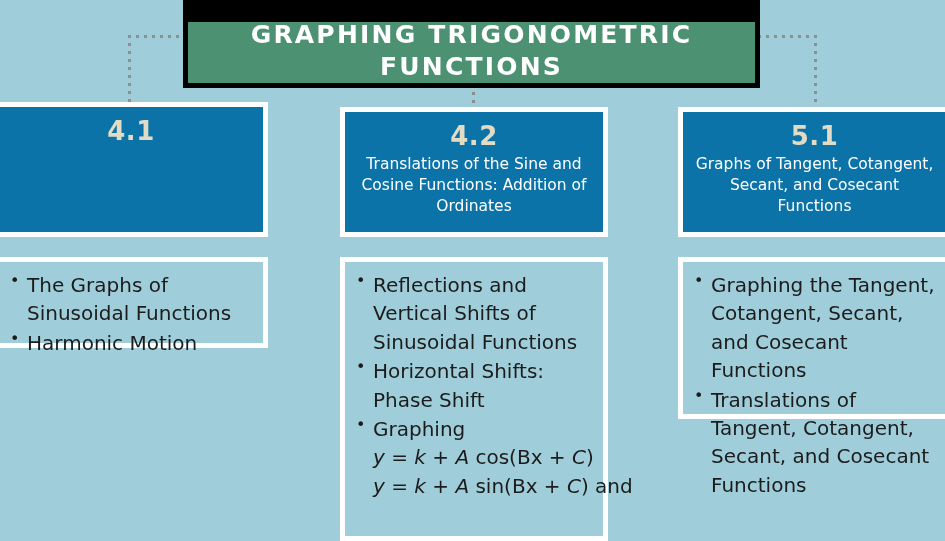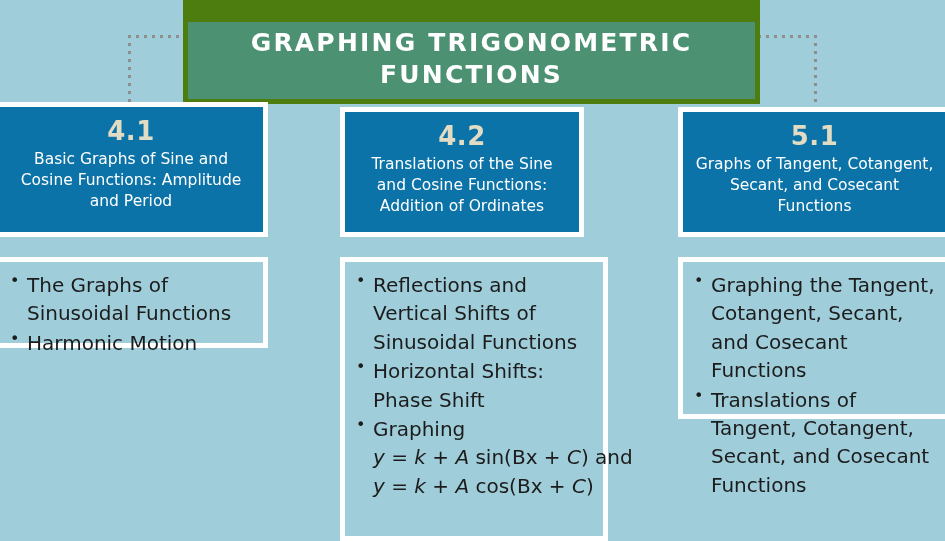"GRAPHING TRIGONOMETRIC FUNCTIONS" .title-box { background: #4d7c0f -> #000000; height: 104px -> 88px }
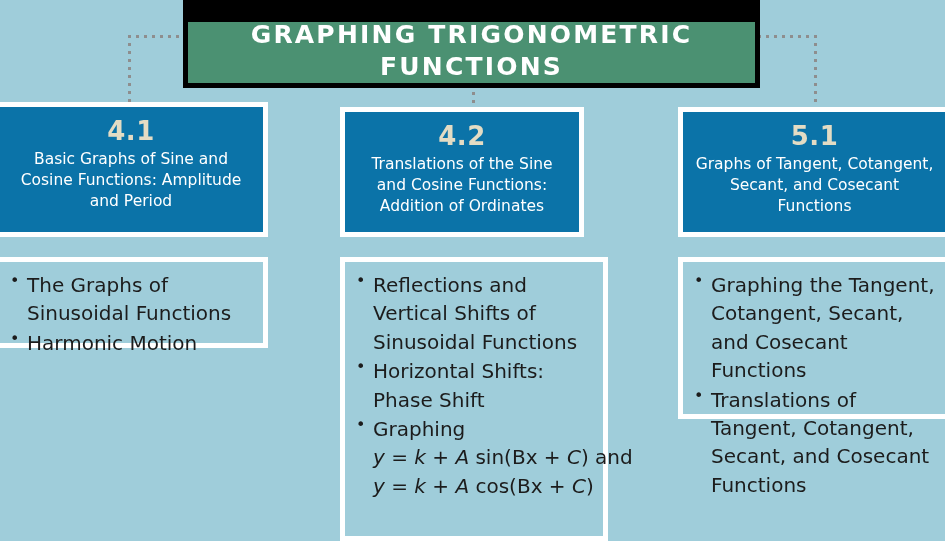"4.2" div.sec-head { width: 244px -> 268px }
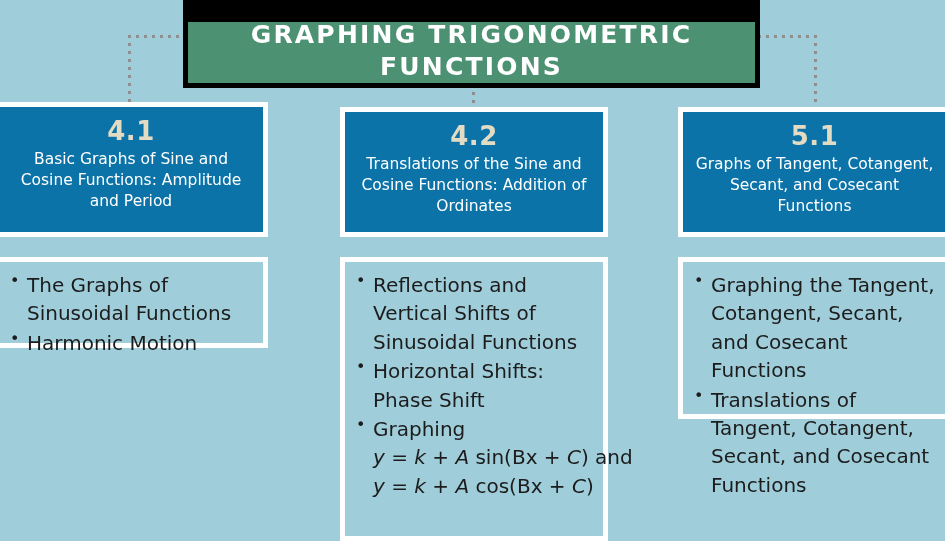"Basic Graphs of Sine and" div.sec-title { html: <div>Basic Graphs of Sine and Cosine Functions: Amplitude and Period</div> -> none }
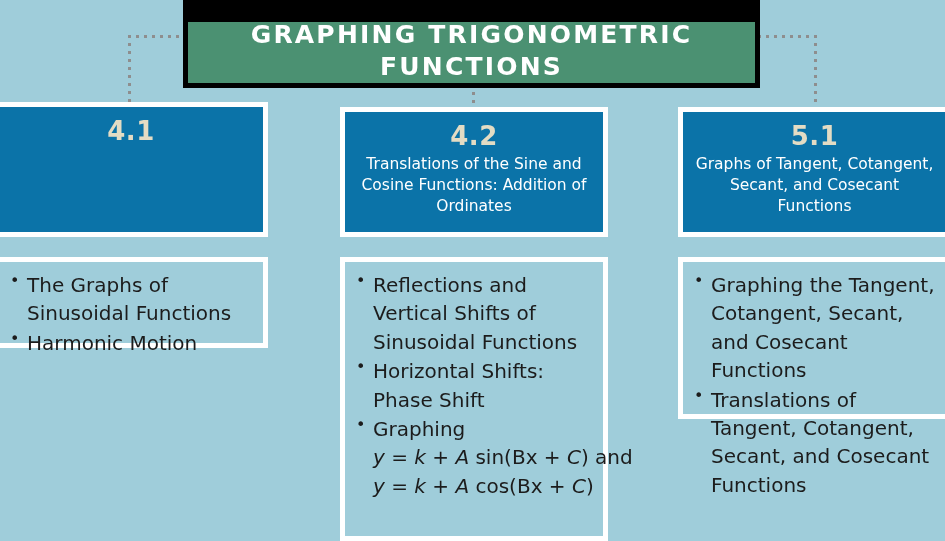"y = k + A" span.formula { order: before "y = k + A cos(Bx" -> after "y = k + A cos(Bx" }
